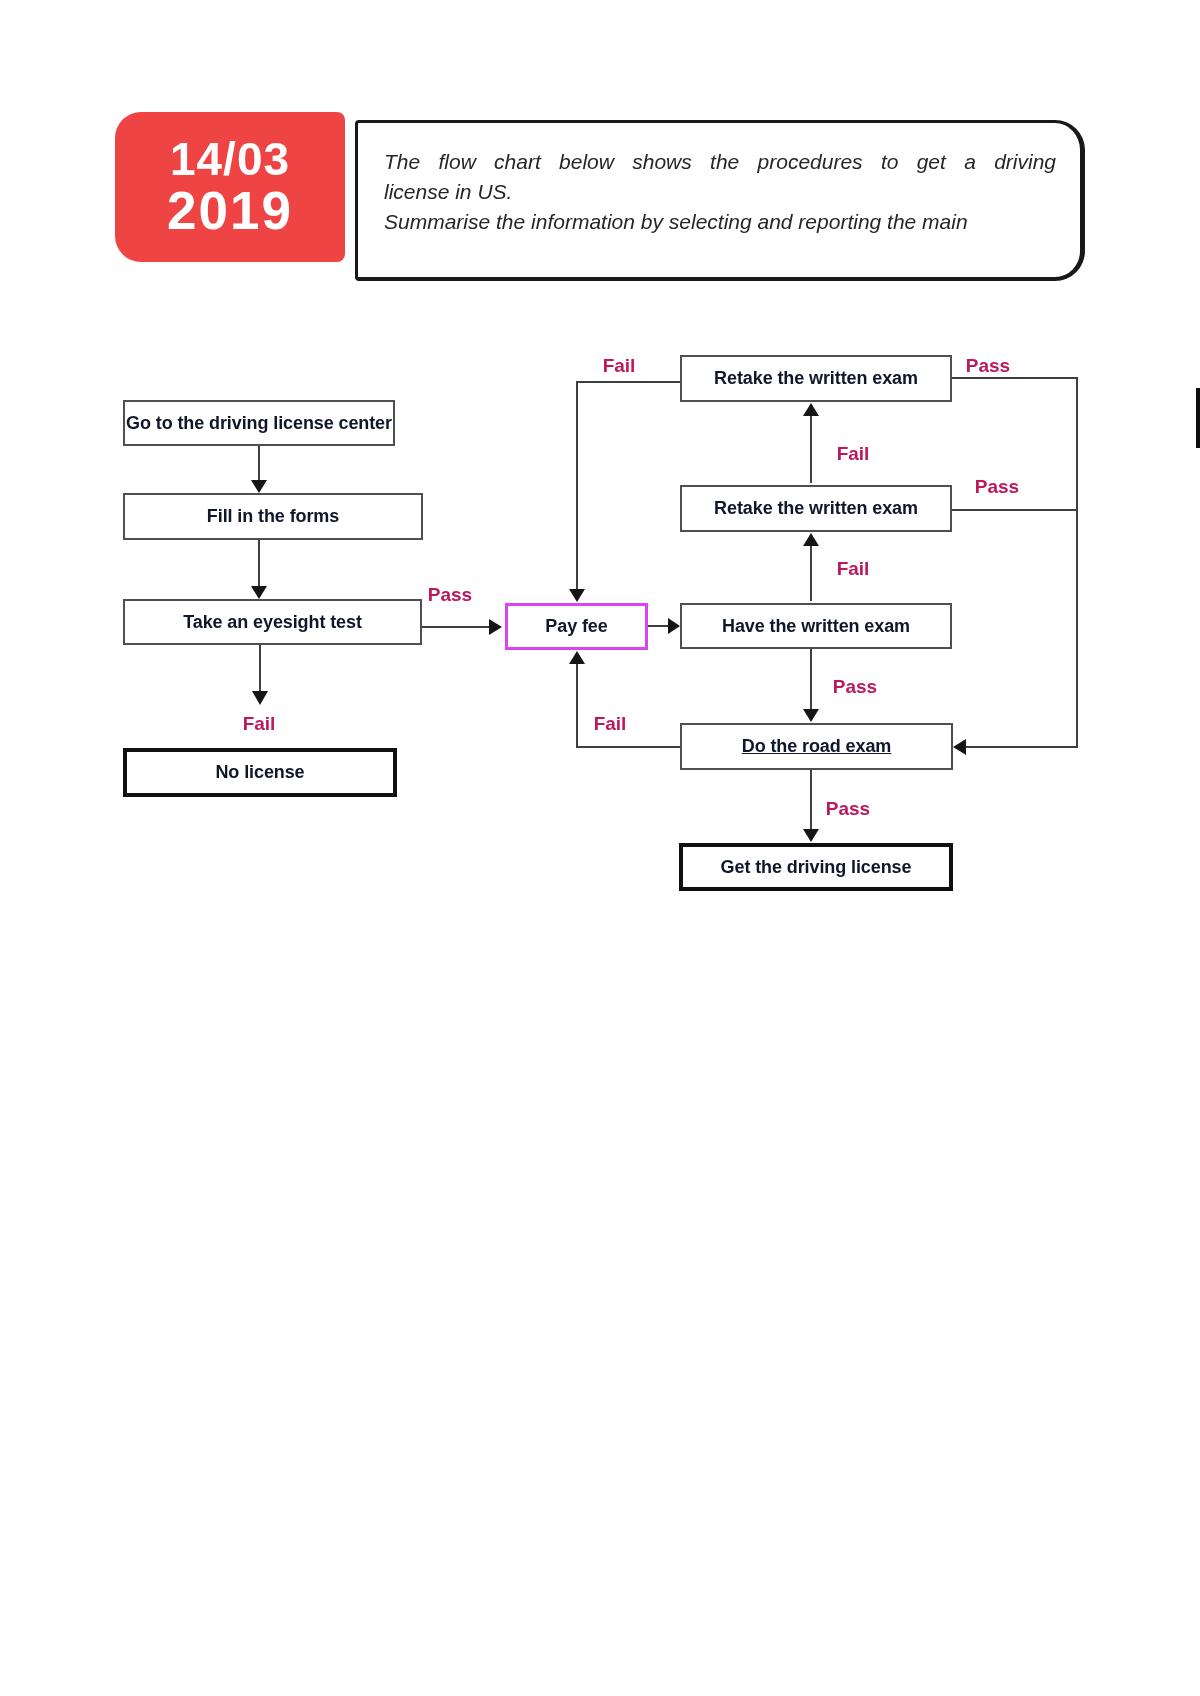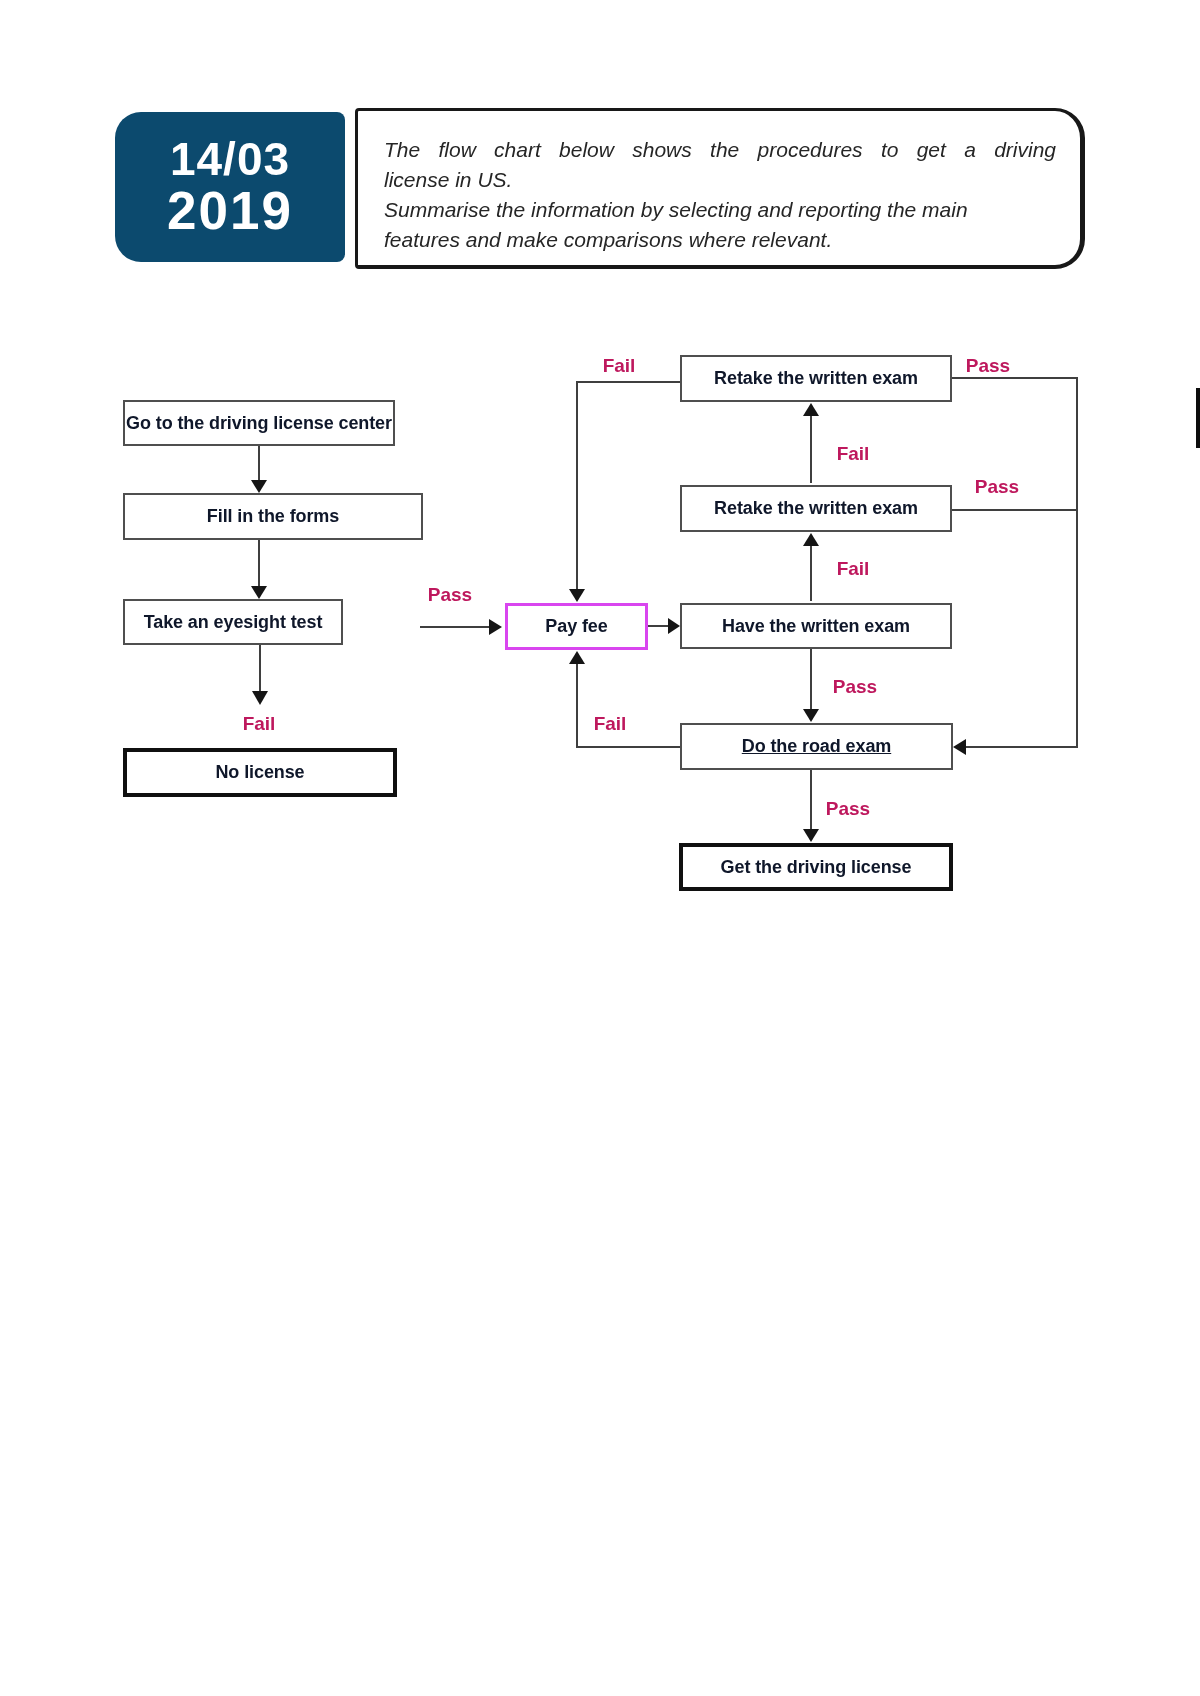"14/03" .date-badge { background: #0c4a6e -> #ef4444 }
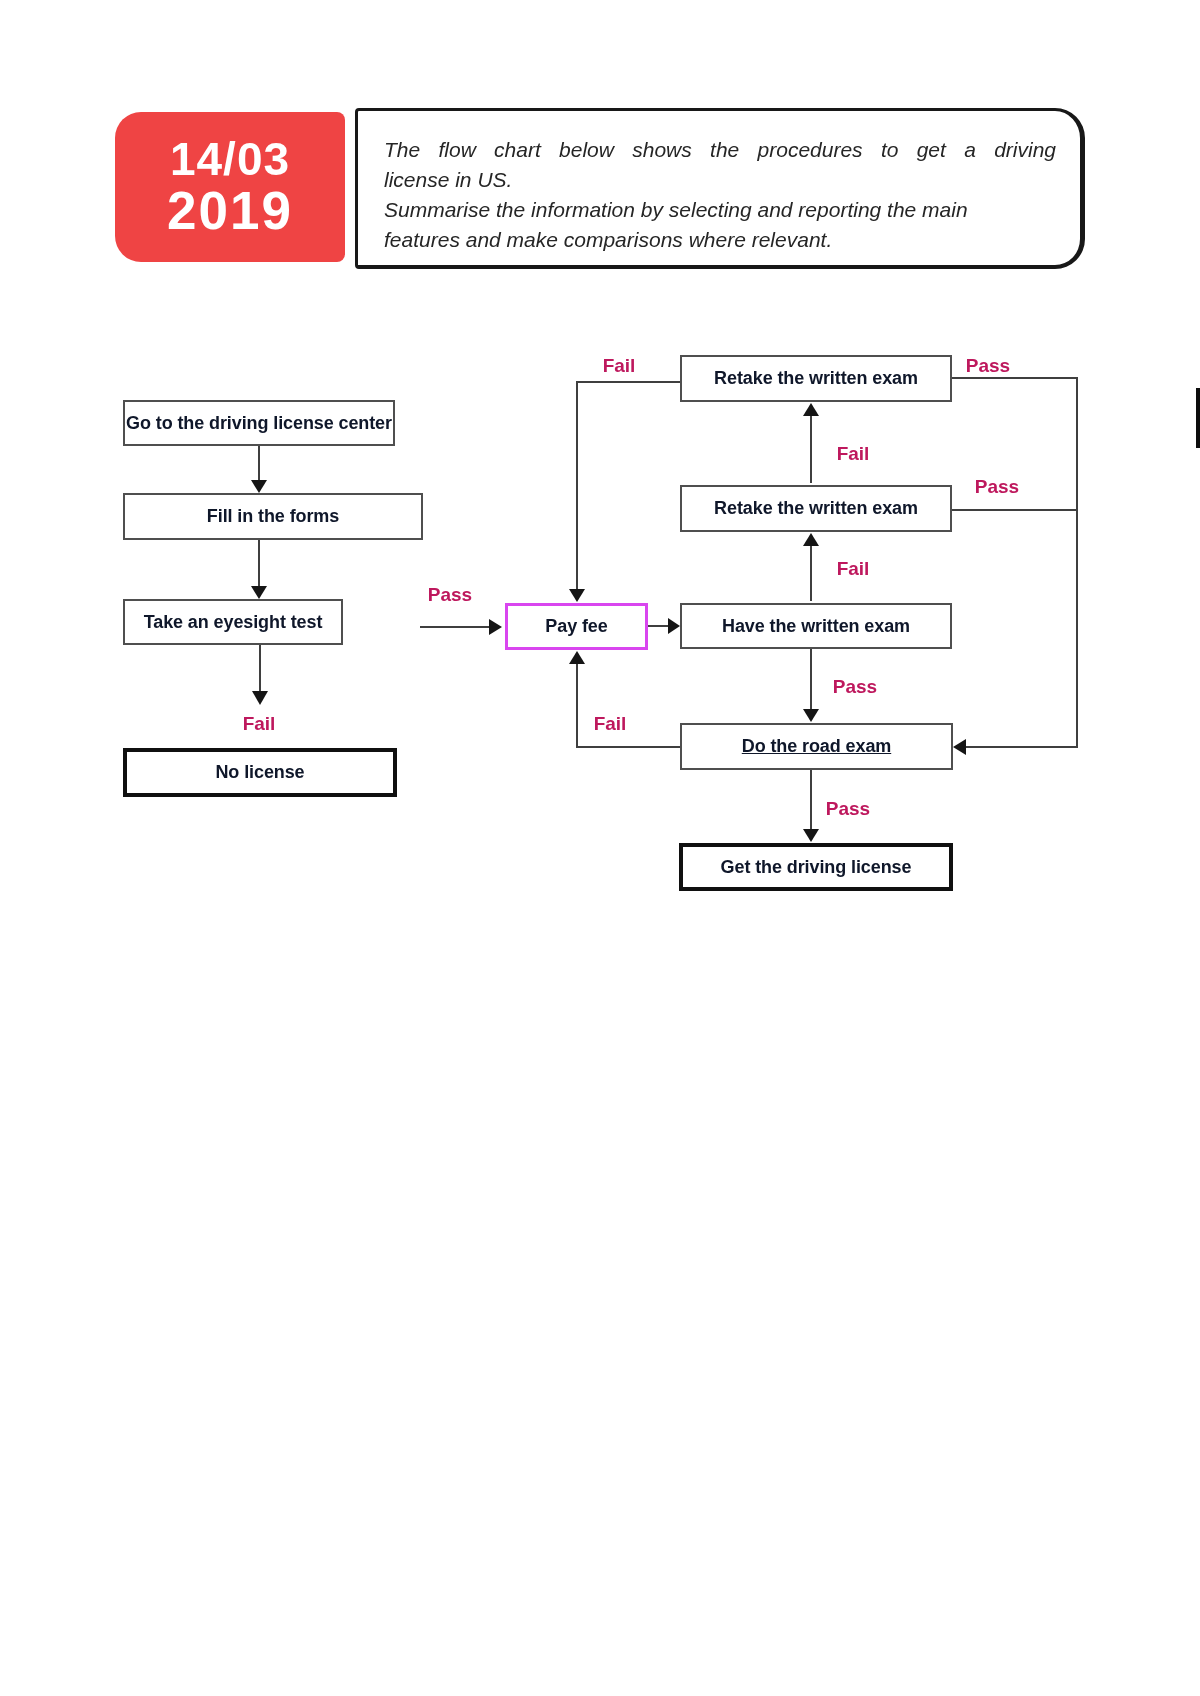"The flow chart below shows" .instruction-box { top: 108px -> 120px }
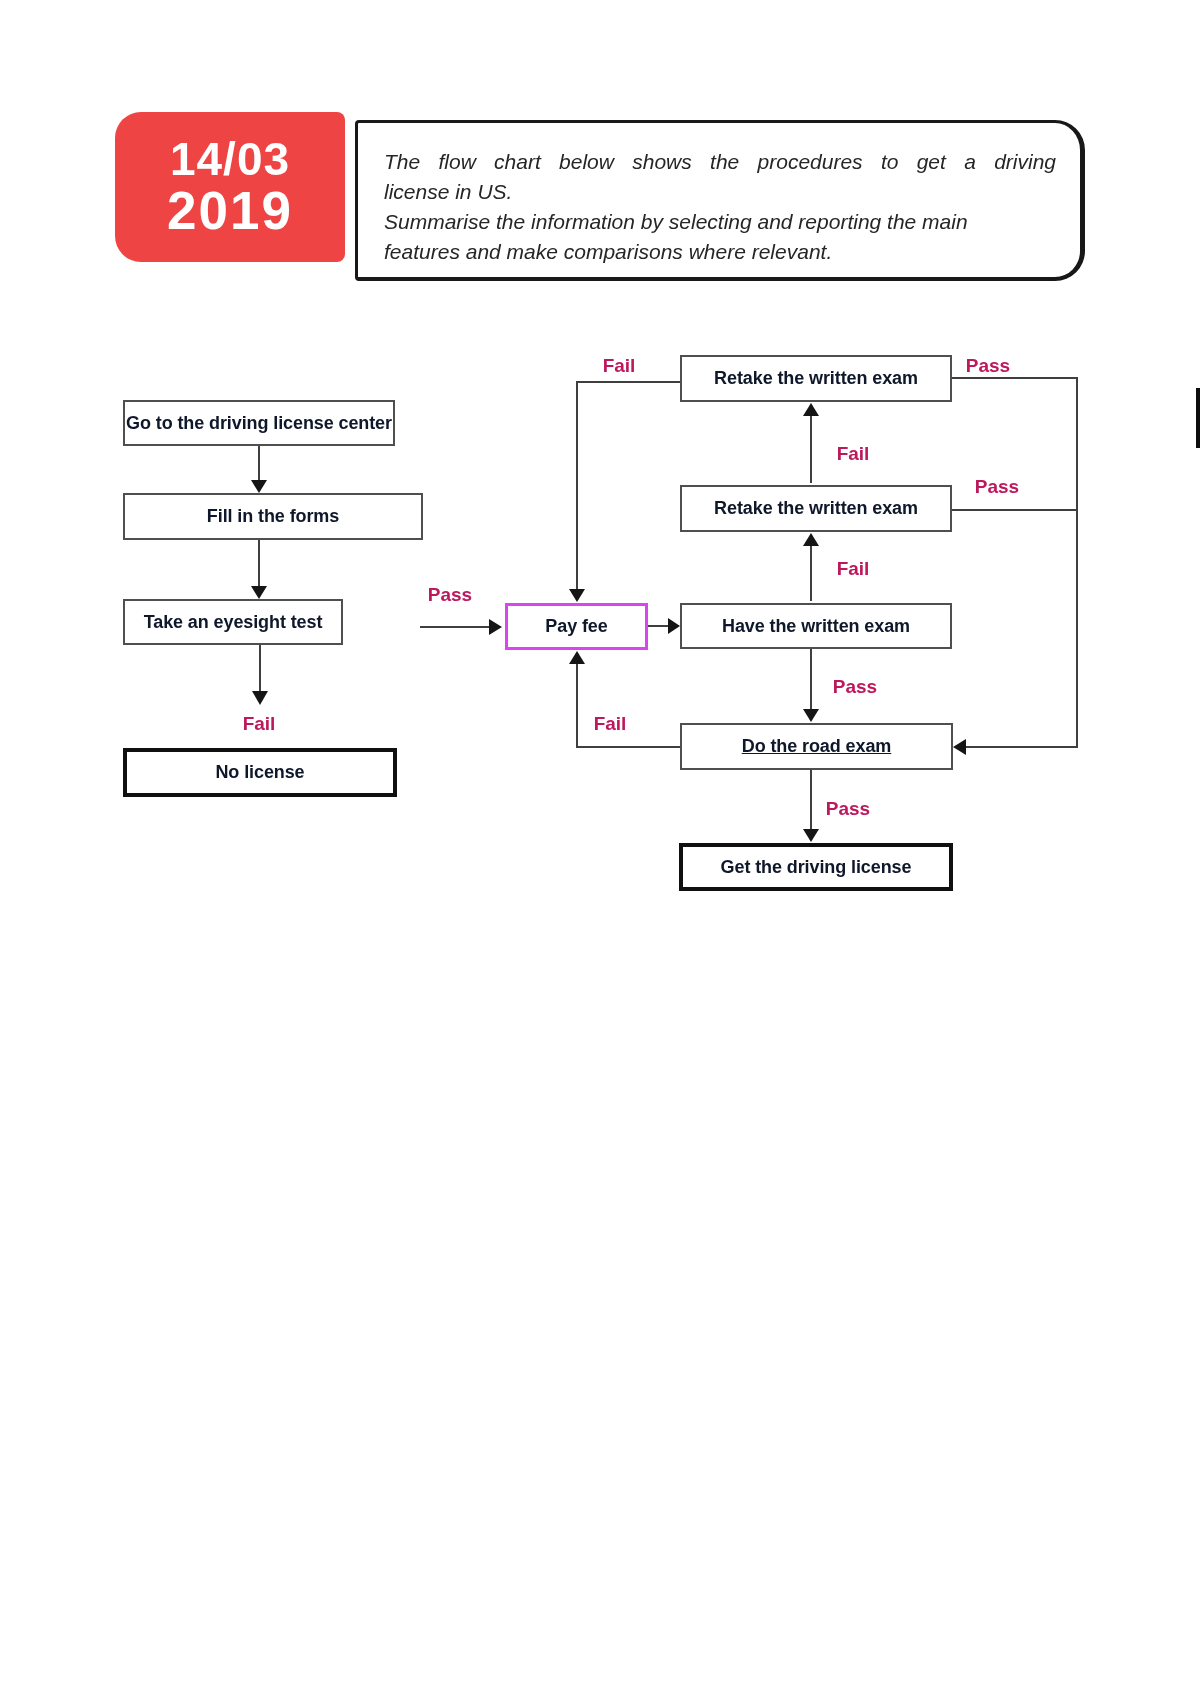"features and make comparisons where" div.iline { html: <div>features and make comparisons where relevant.</div> -> none }
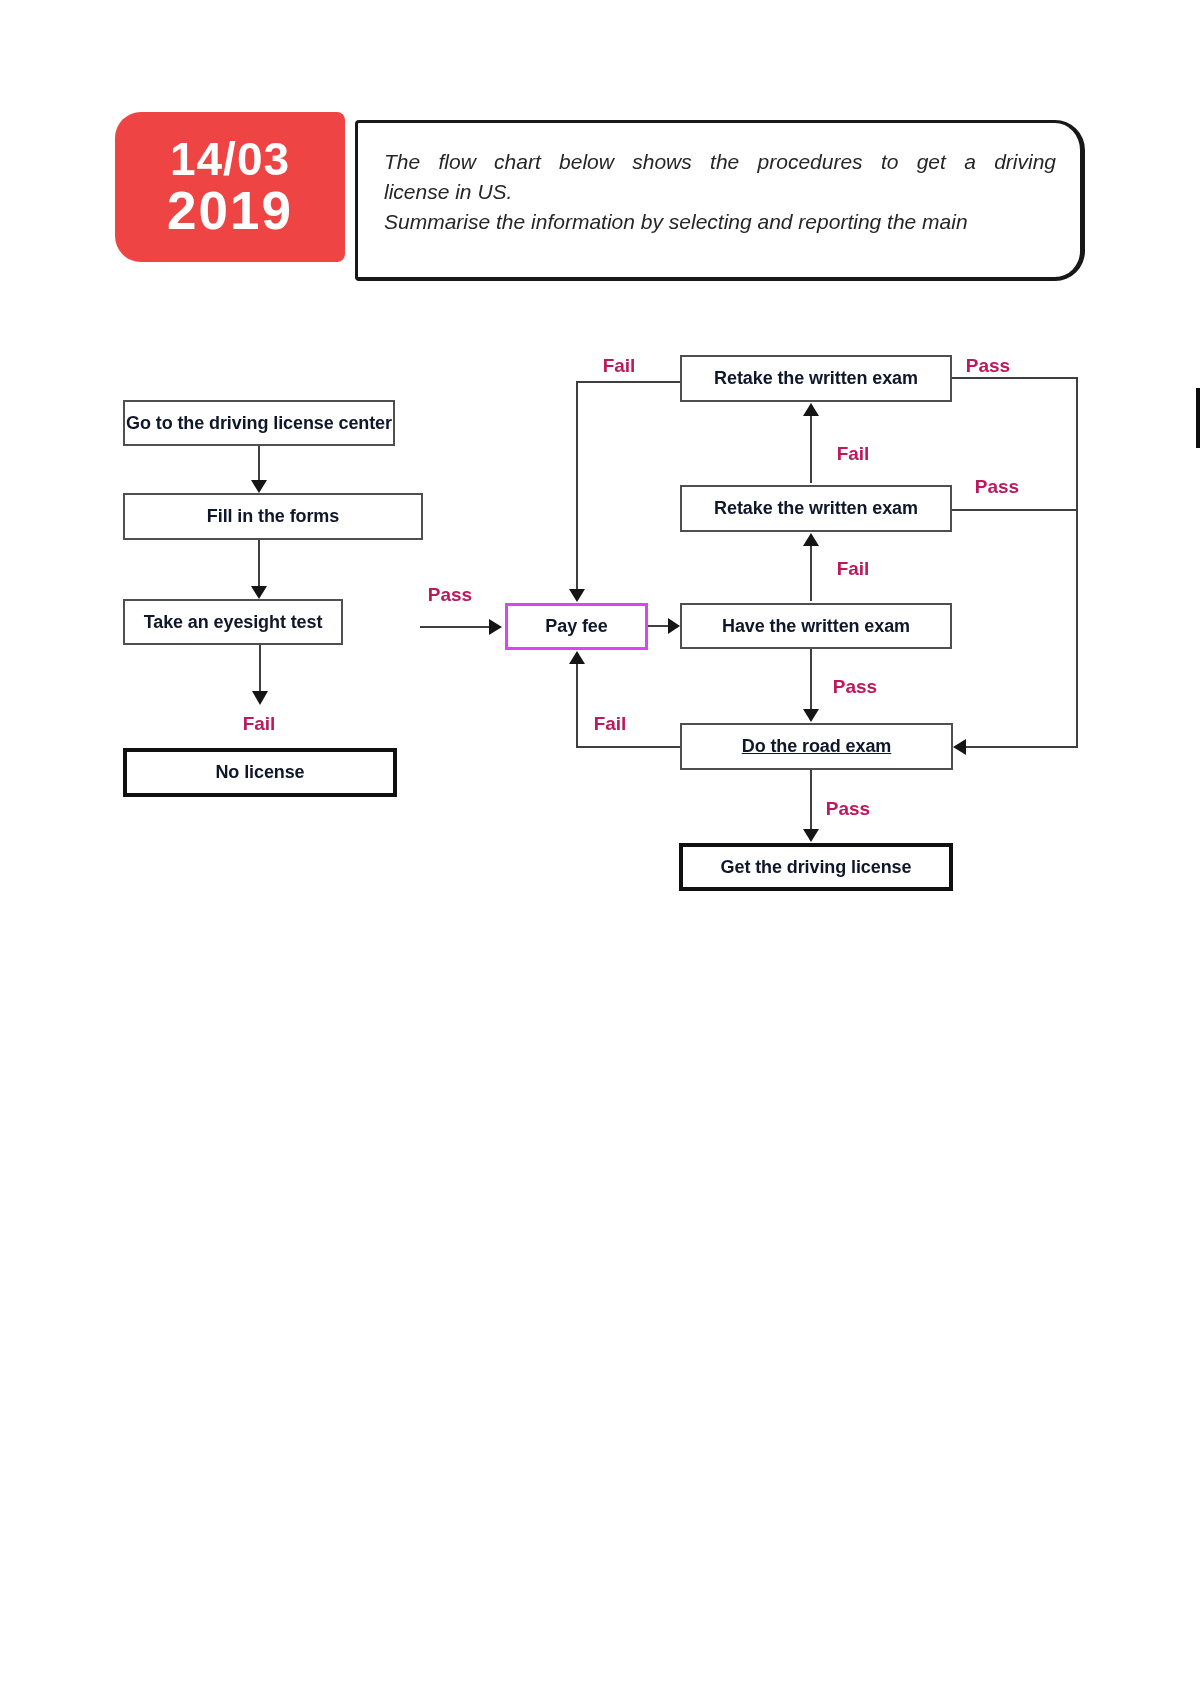"Take an eyesight test" div.node { width: 220px -> 299px }
